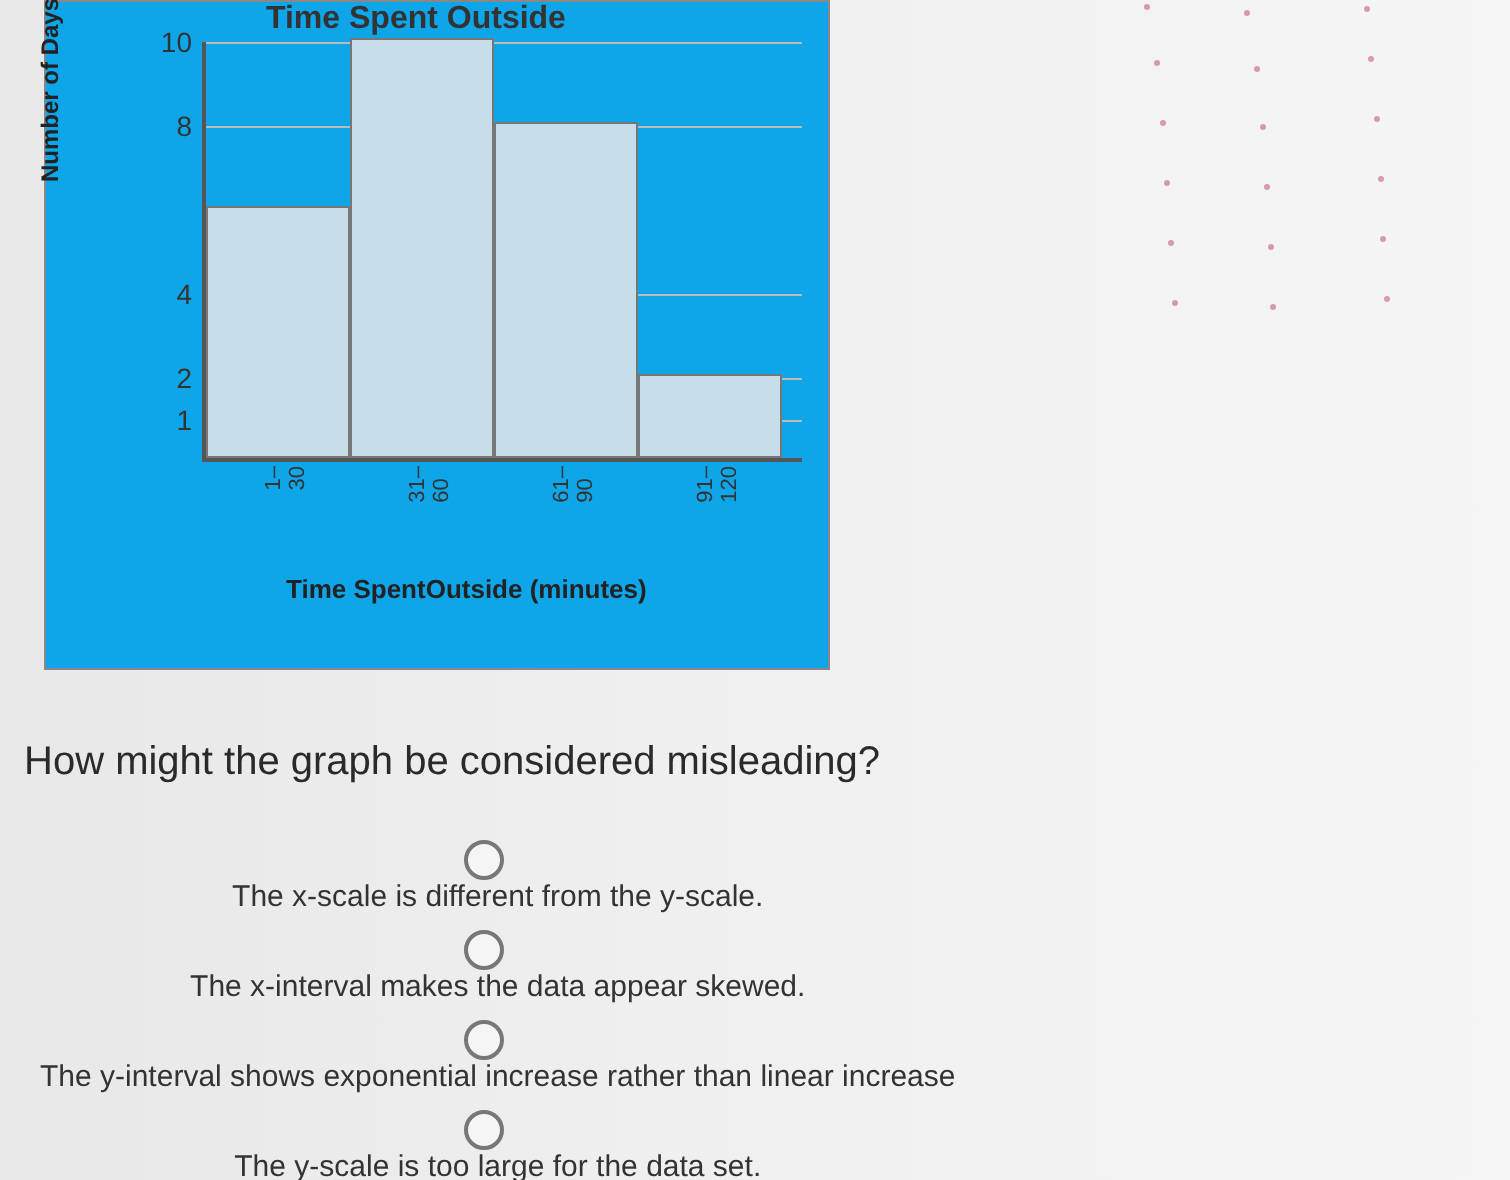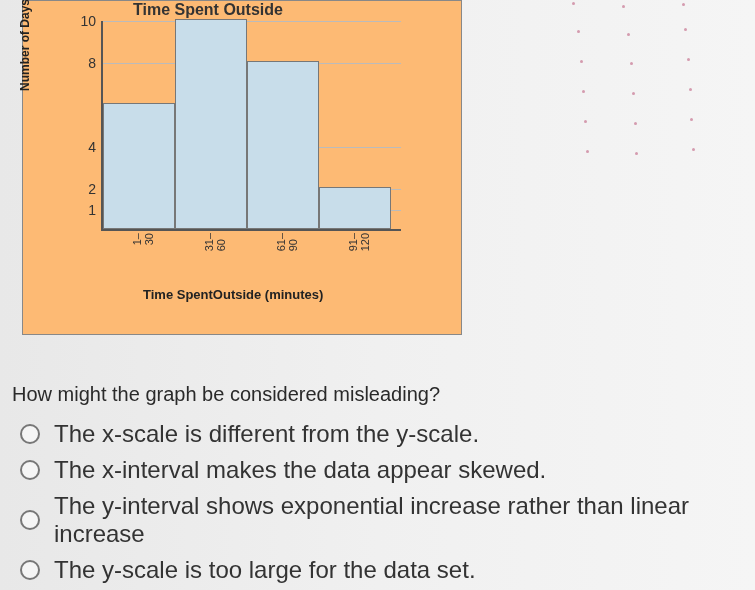"Time Spent Outside" .chart-box { background: #fdba74 -> #0ea5e9; width: 440px -> 393px }
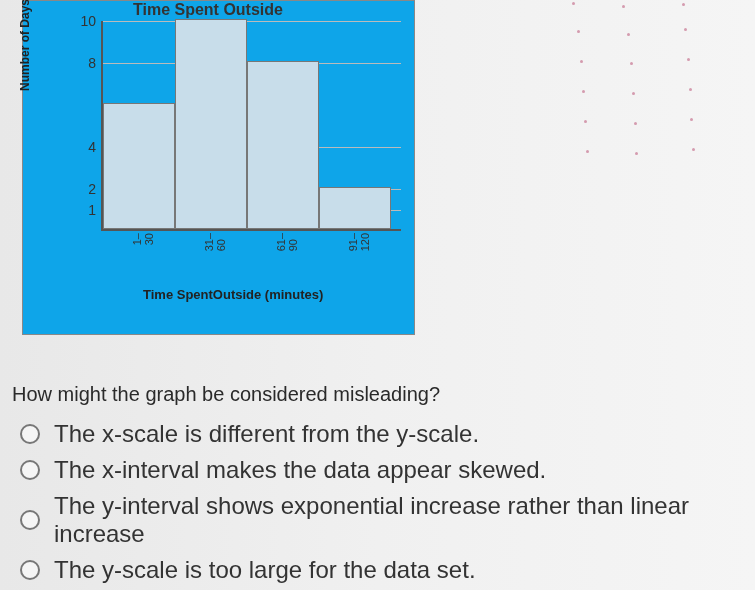"How might the graph be" .question { top: 383px -> 370px }
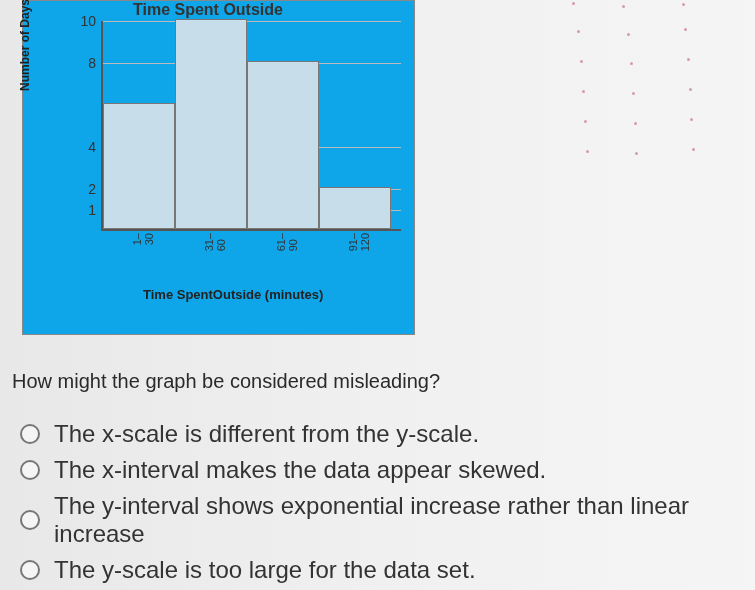"The x-scale is different from" .option { flex-direction: none -> column; font-size: 24px -> 15px }
